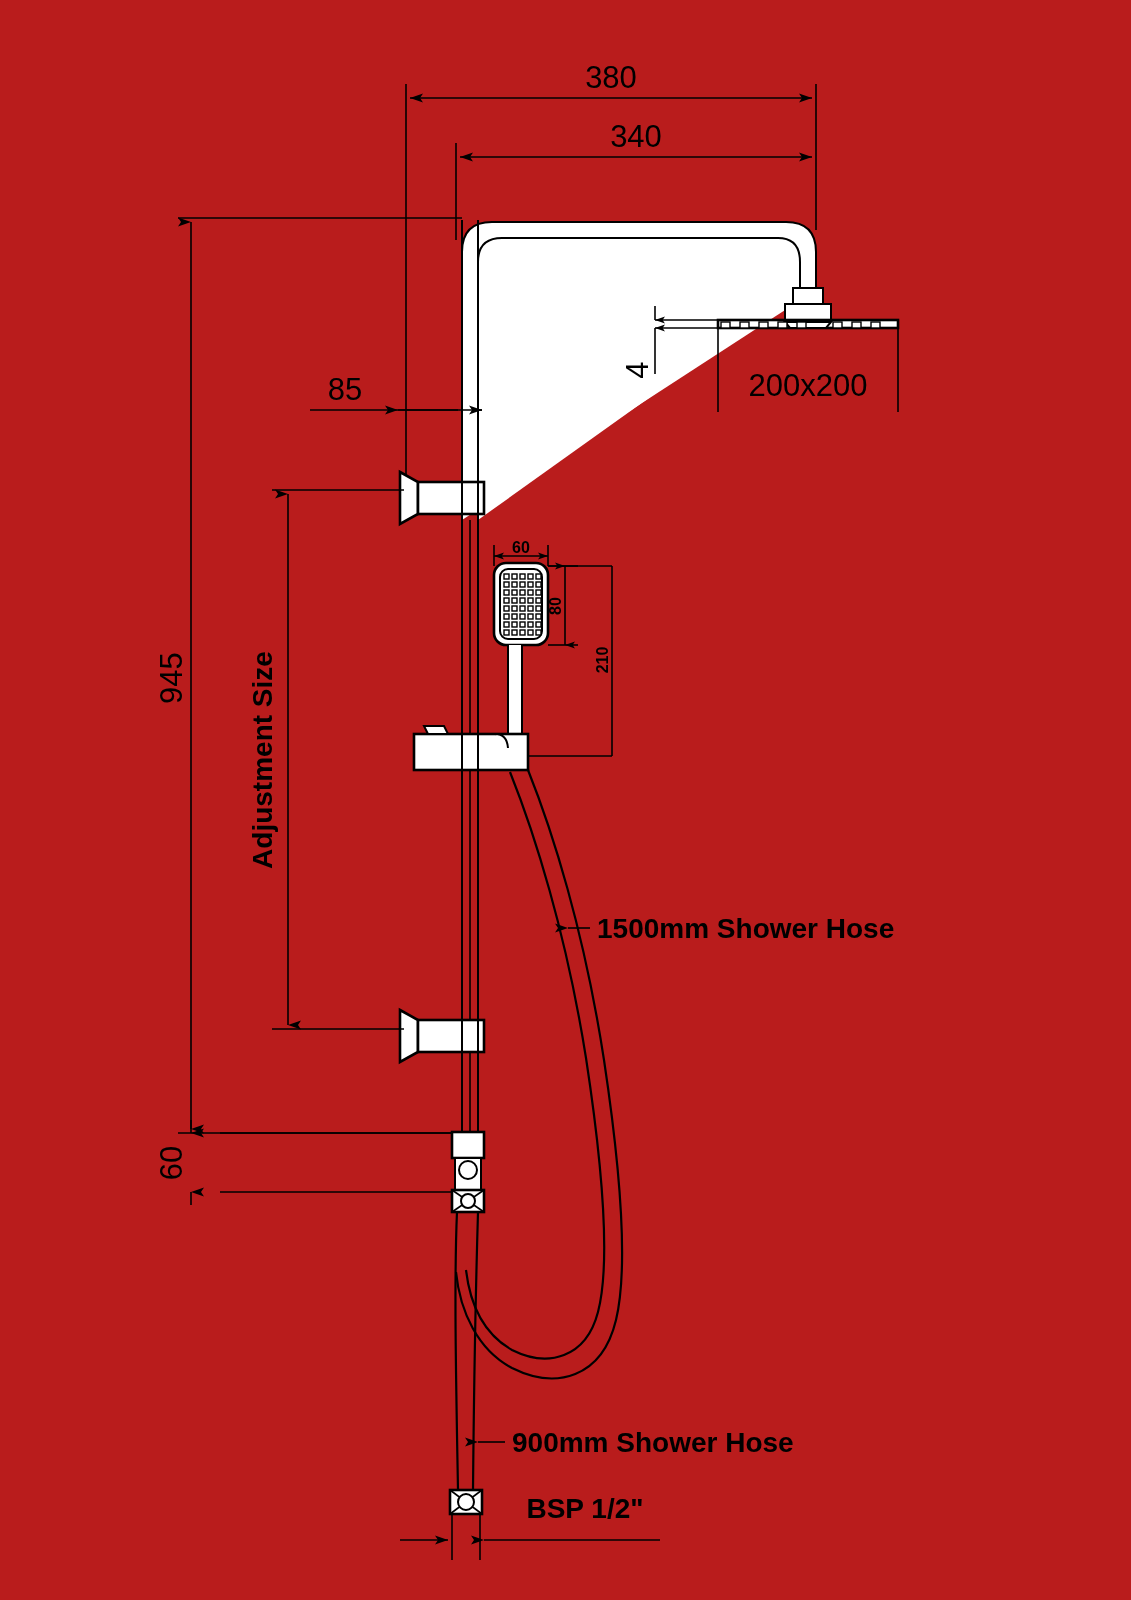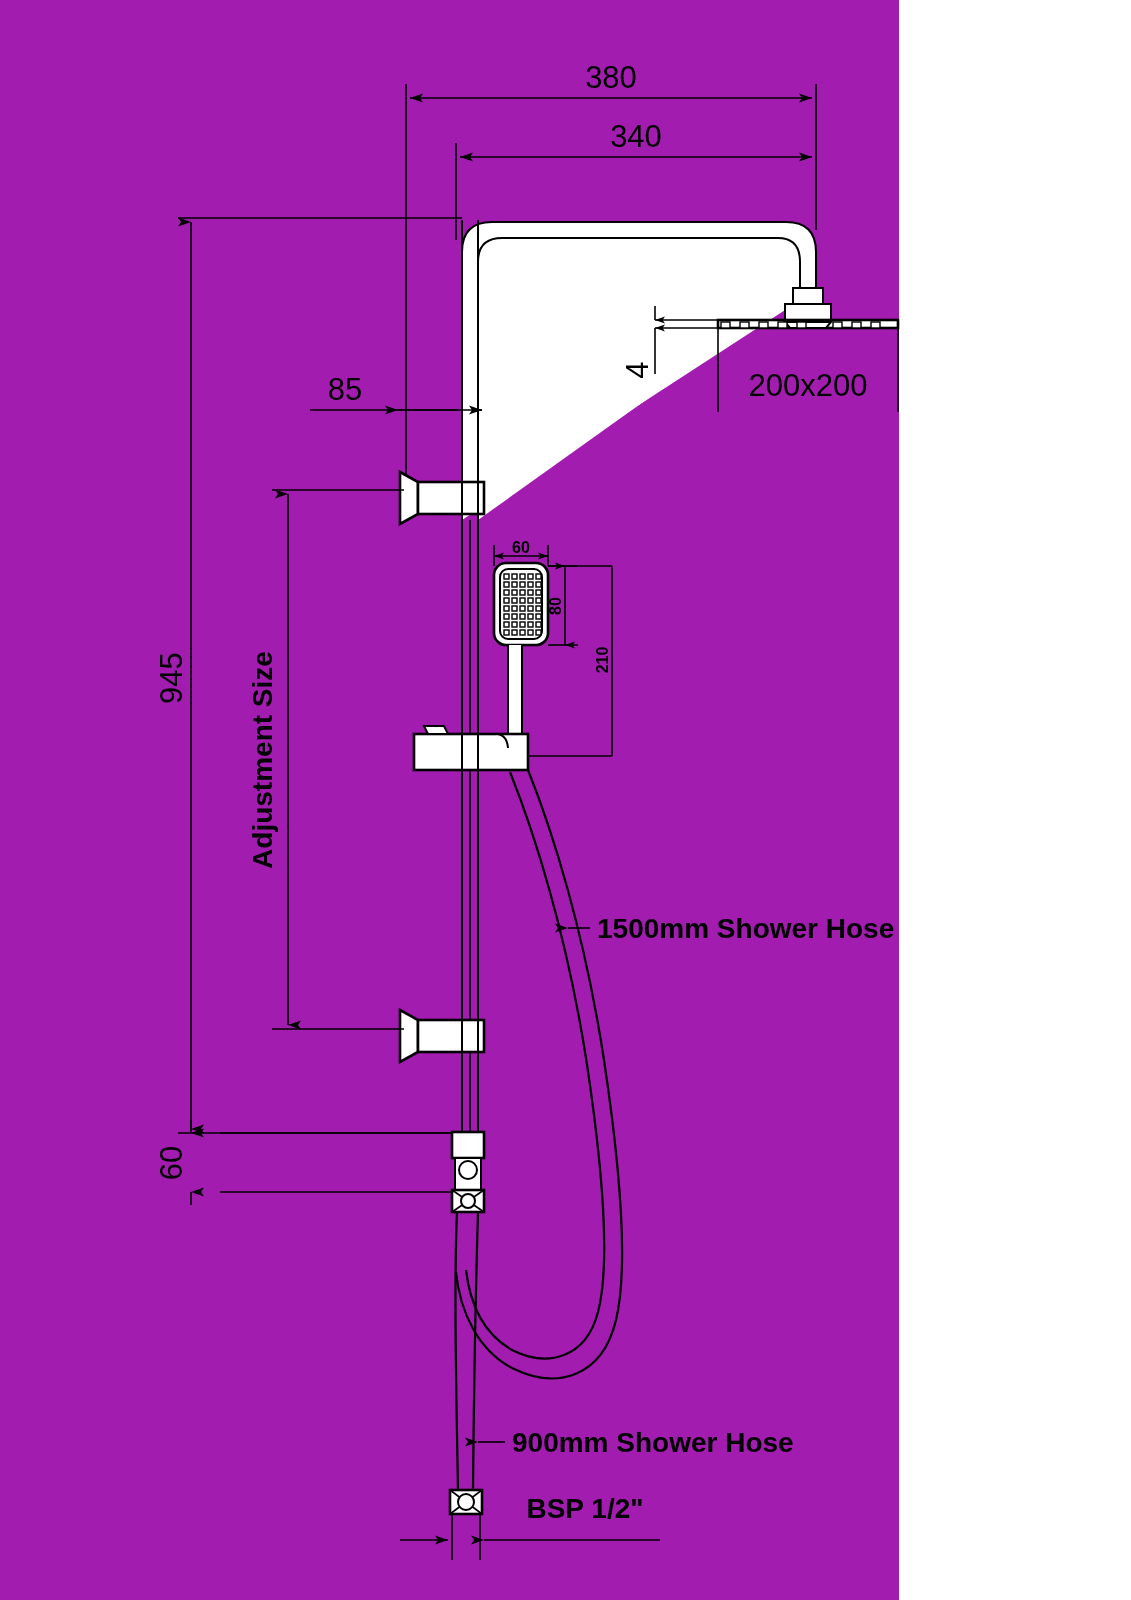"380" #drawing-root { background: #a21caf -> #b91c1c; width: 899px -> 1131px }
